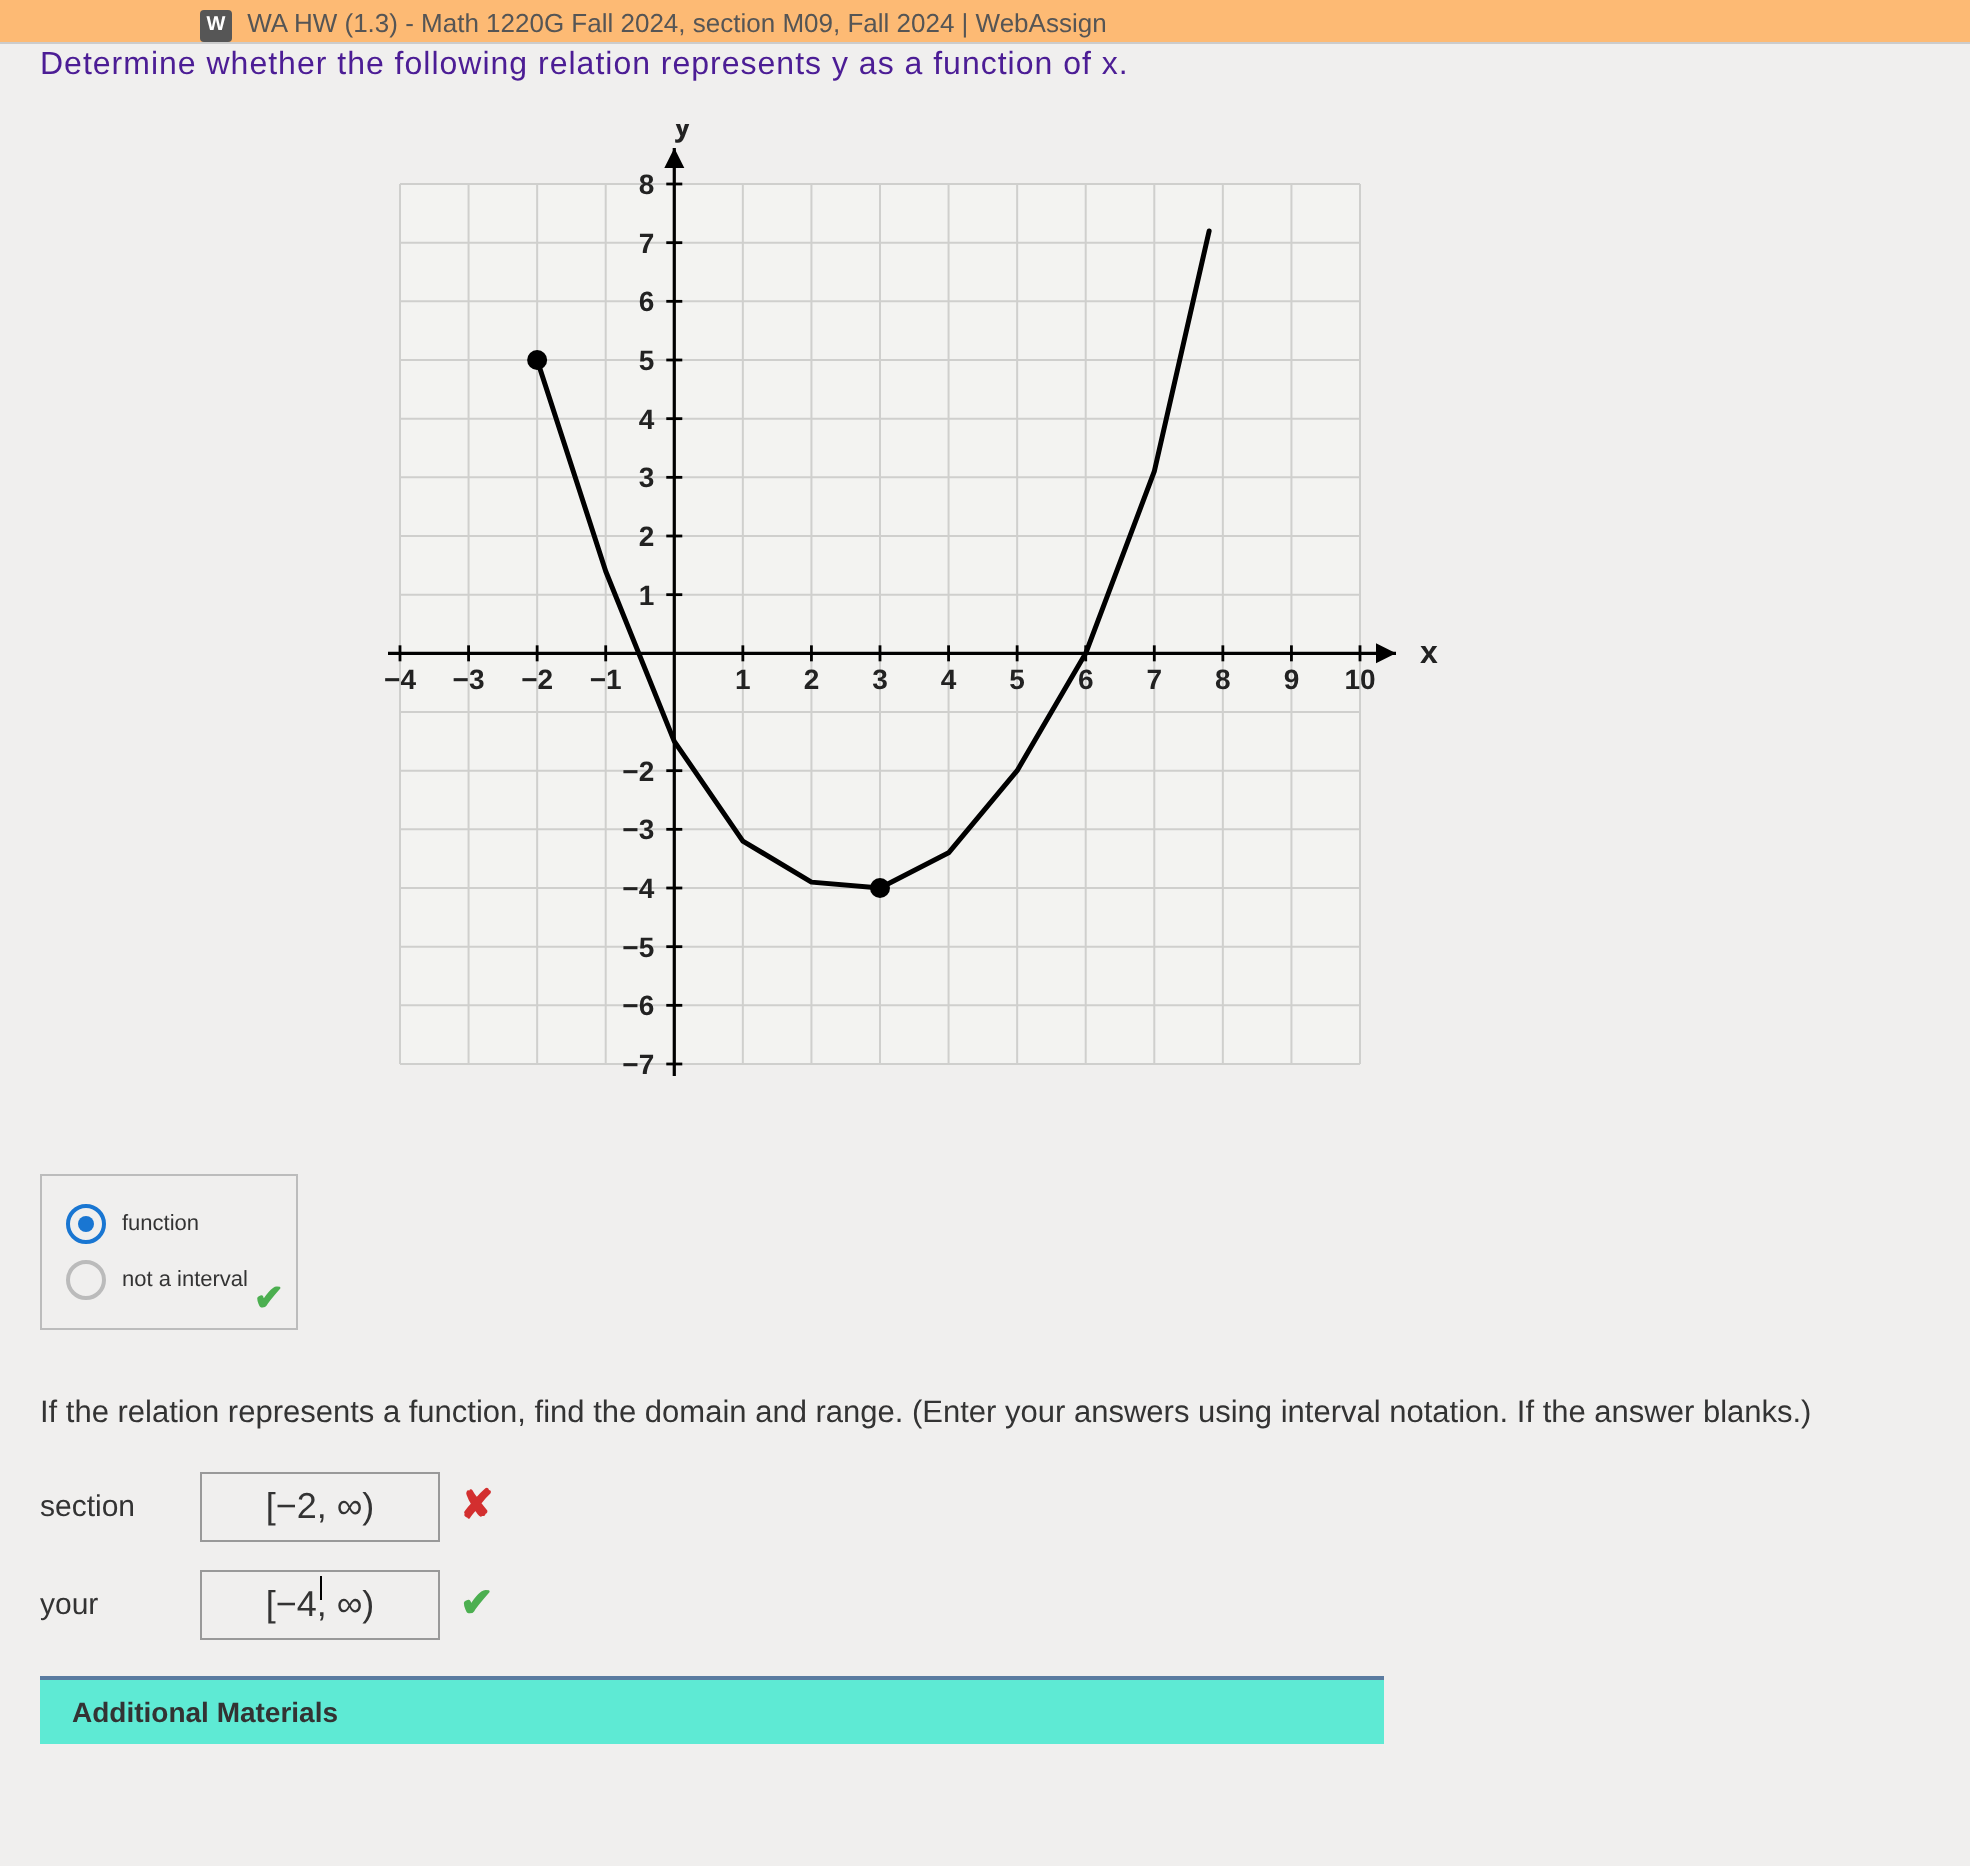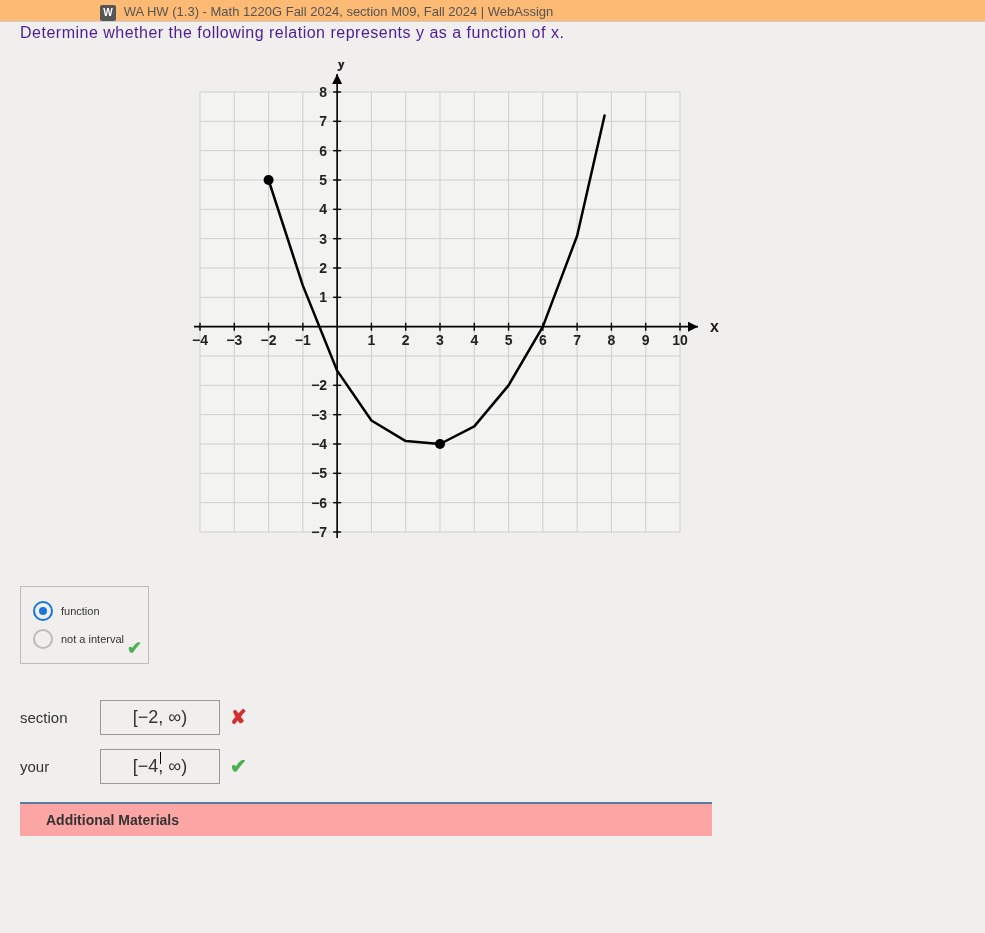"If the relation represents a" div.instruction { html: none -> <div>If the relation represents a function, find the domain and range. (Enter your answers using interval notation. If the answer blanks.)</div> }
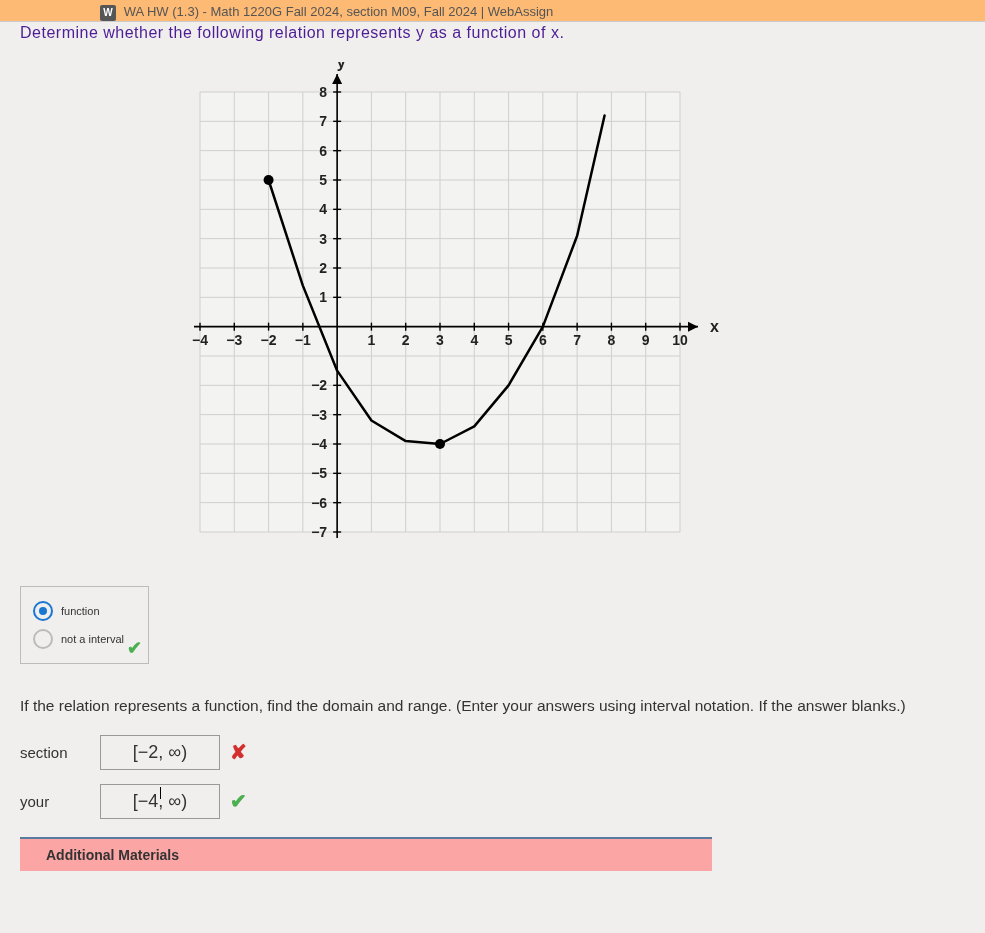"Additional Materials" .add-materials { background: #fca5a5 -> #5eead4; padding: 8px 26px -> 8px 16px }
